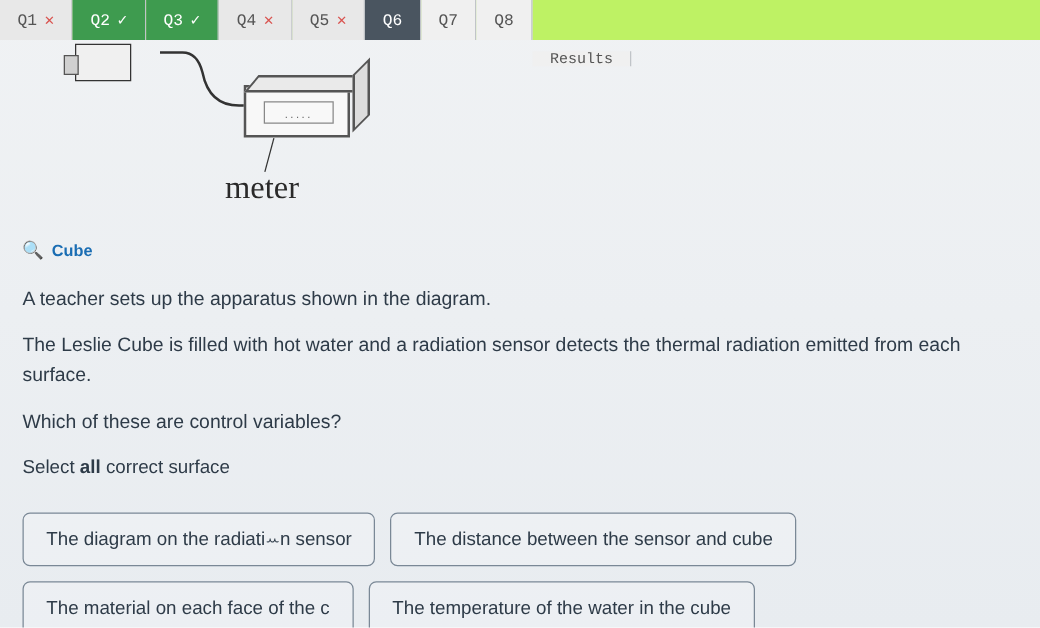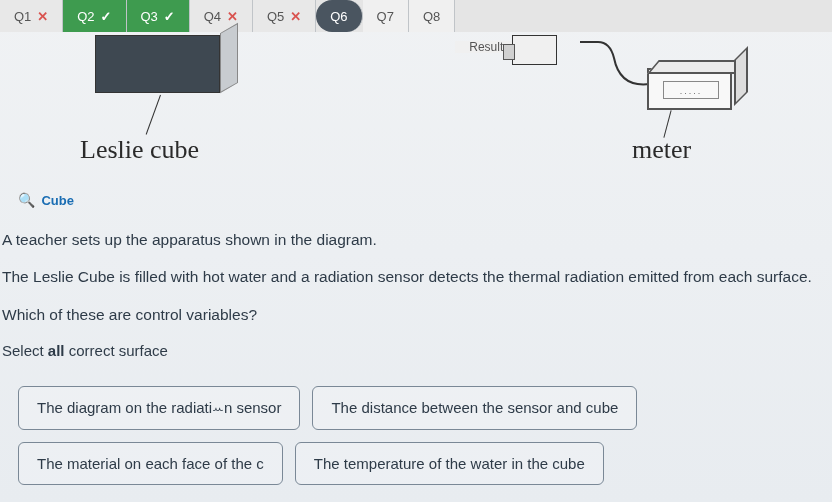"Q1" .tabs { background: #e5e5e5 -> #bef264; font-family: none -> Liberation Mono, monospace }
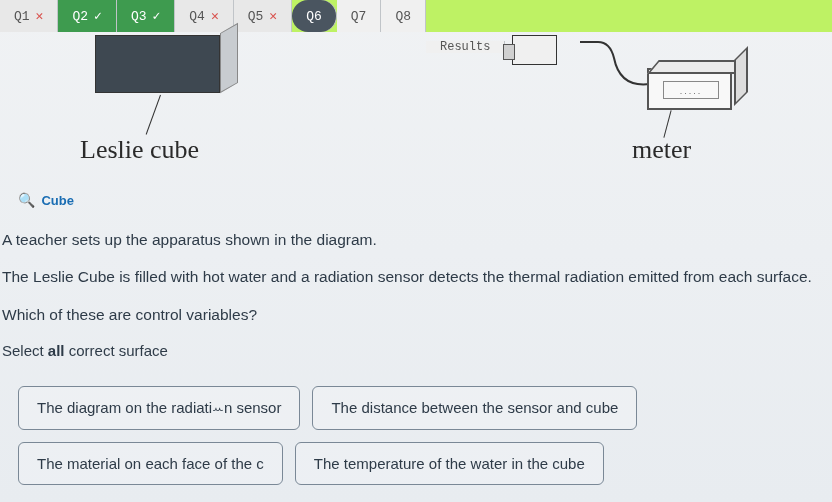"Q6" .tab.active { border-radius: 16px -> none }
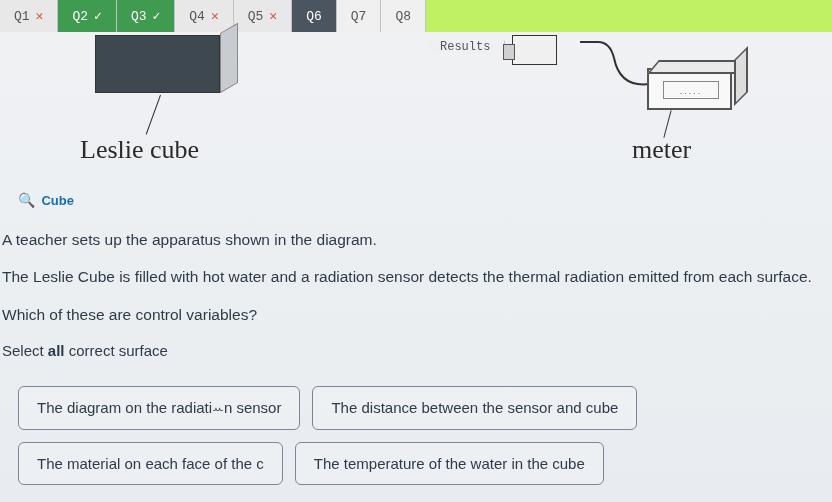"Leslie cube" div.leslie-section { html: <div> <div></div> <div></div> <div></div> <div>Leslie cube</div> </div> -> none }
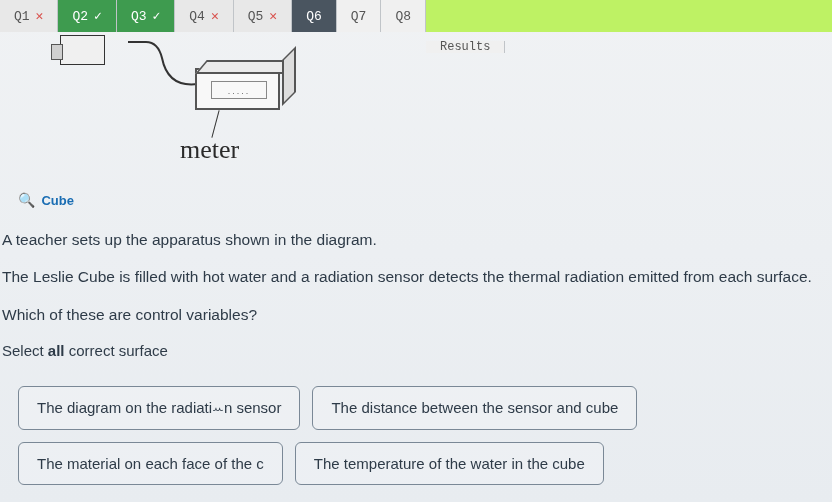"A teacher sets up the" .content { padding: 20px 18px 0 2px -> 20px 18px 0 18px }
